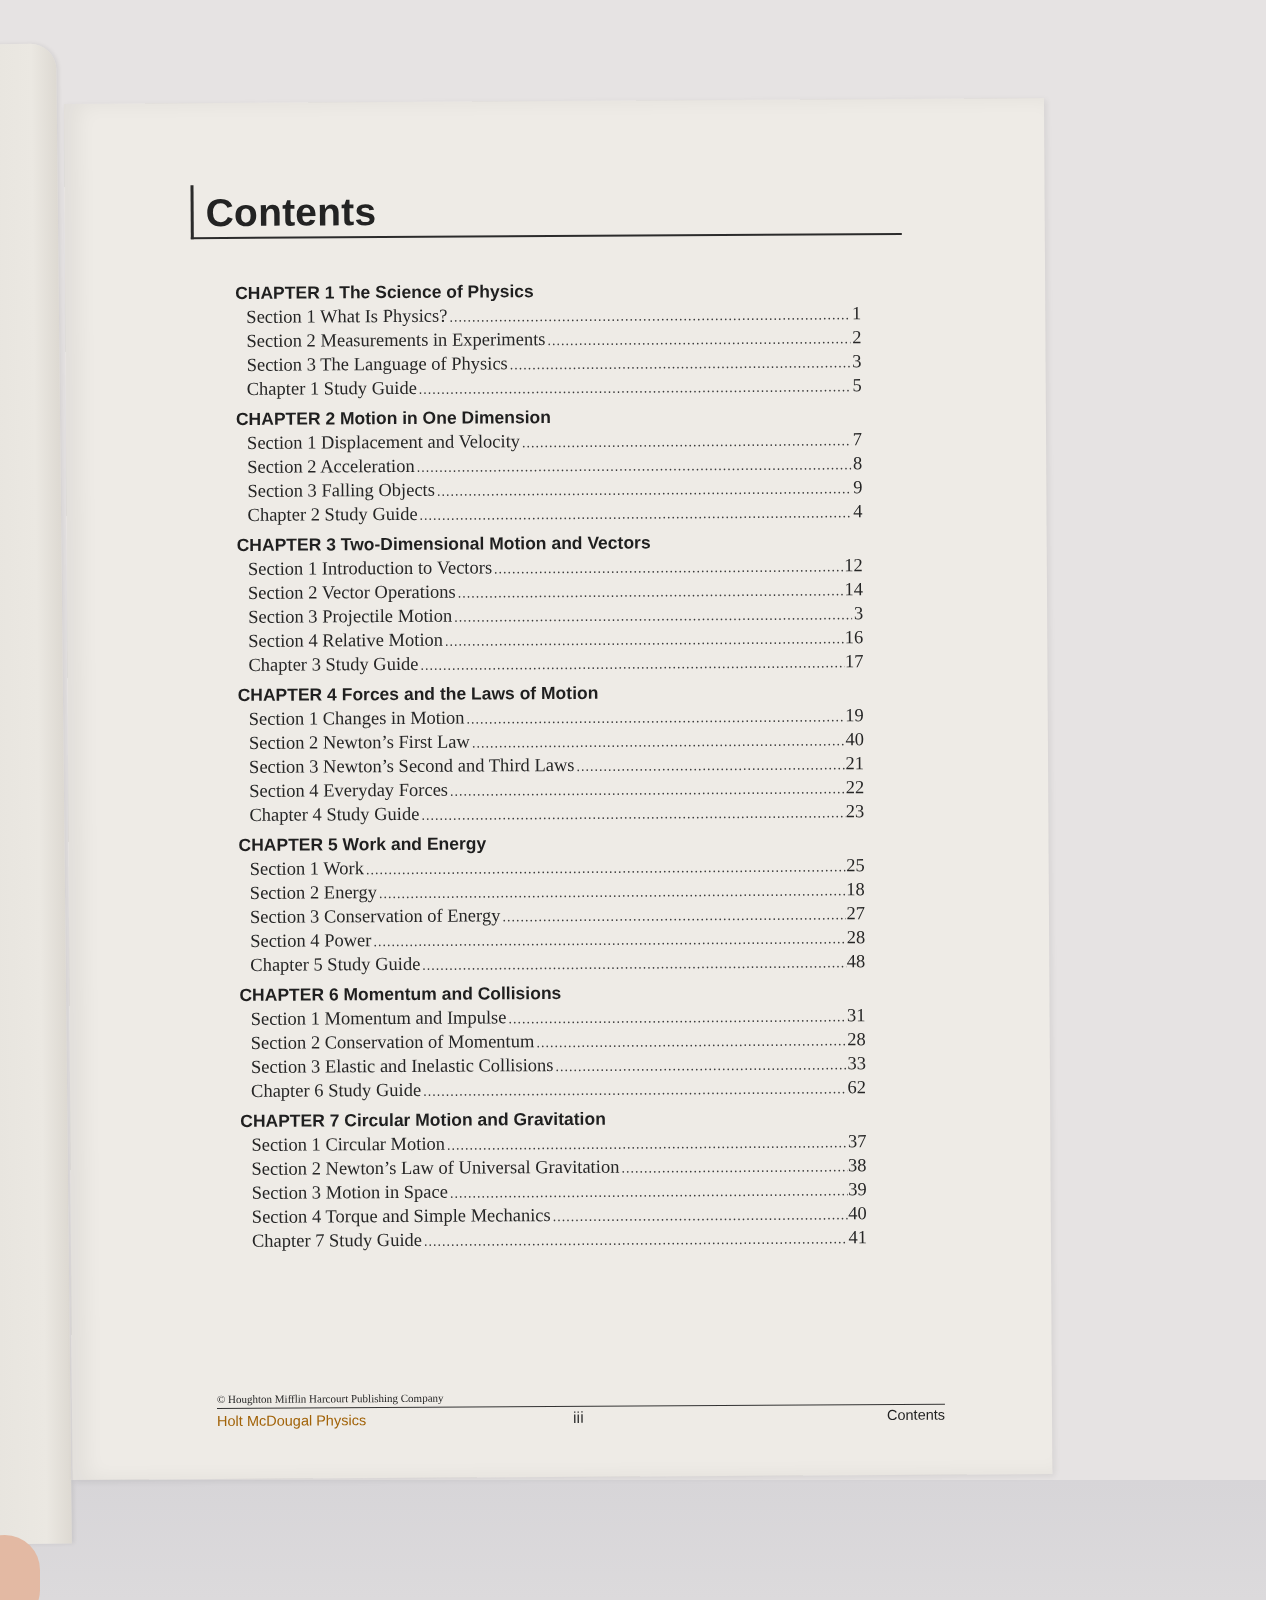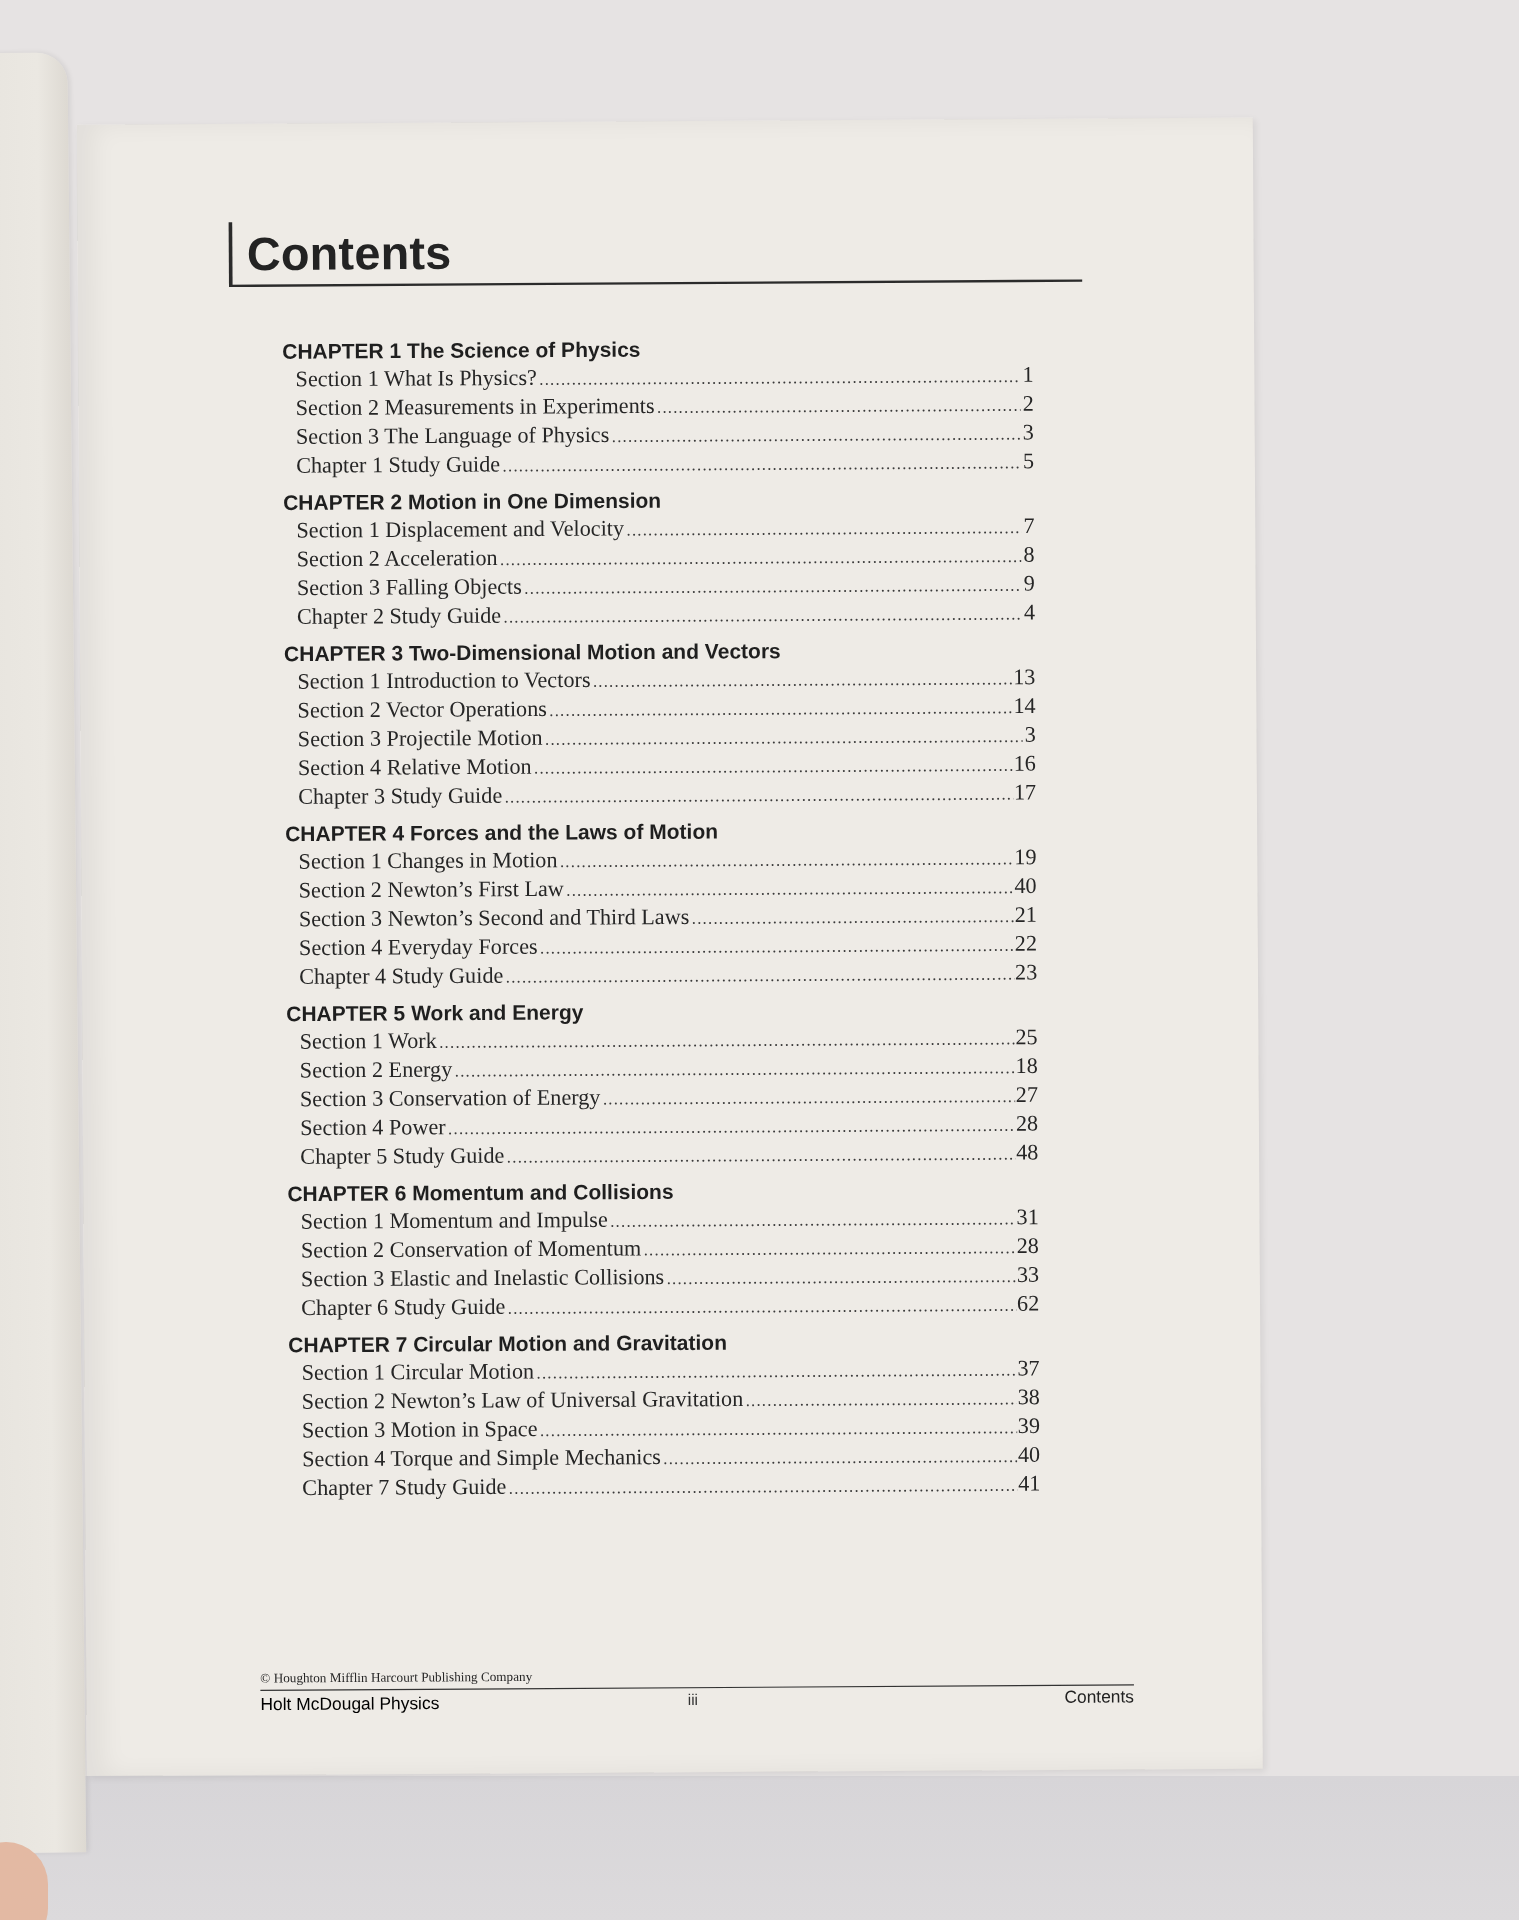"13" span.entry-page { text: 13 -> 12 }
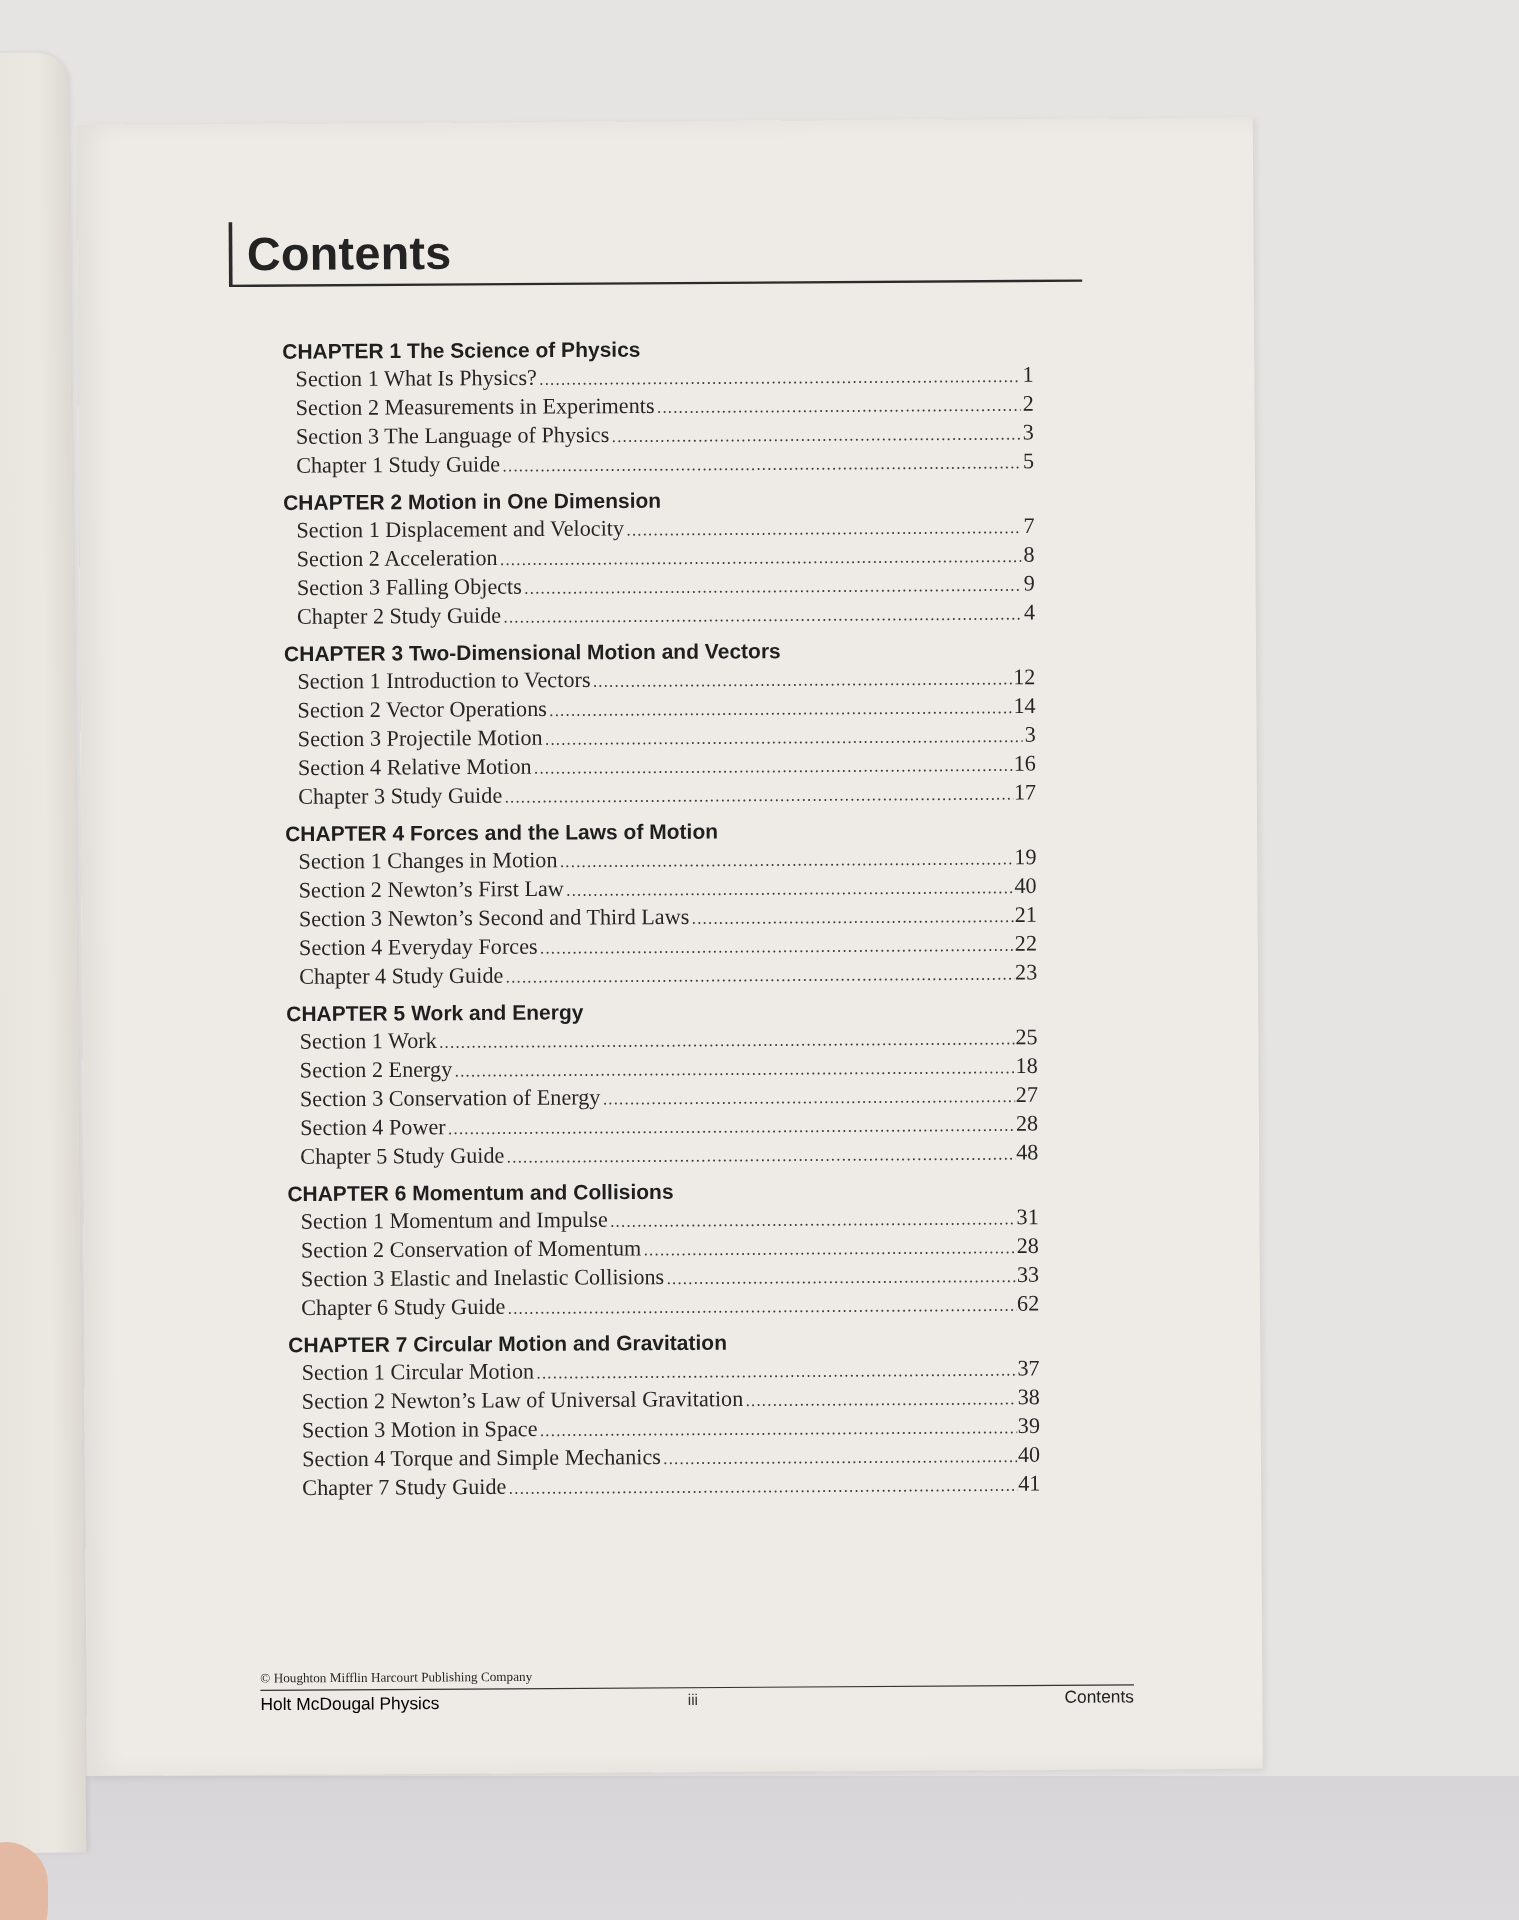"Holt McDougal Physics" .book-title { color: #000000 -> #a16207 }
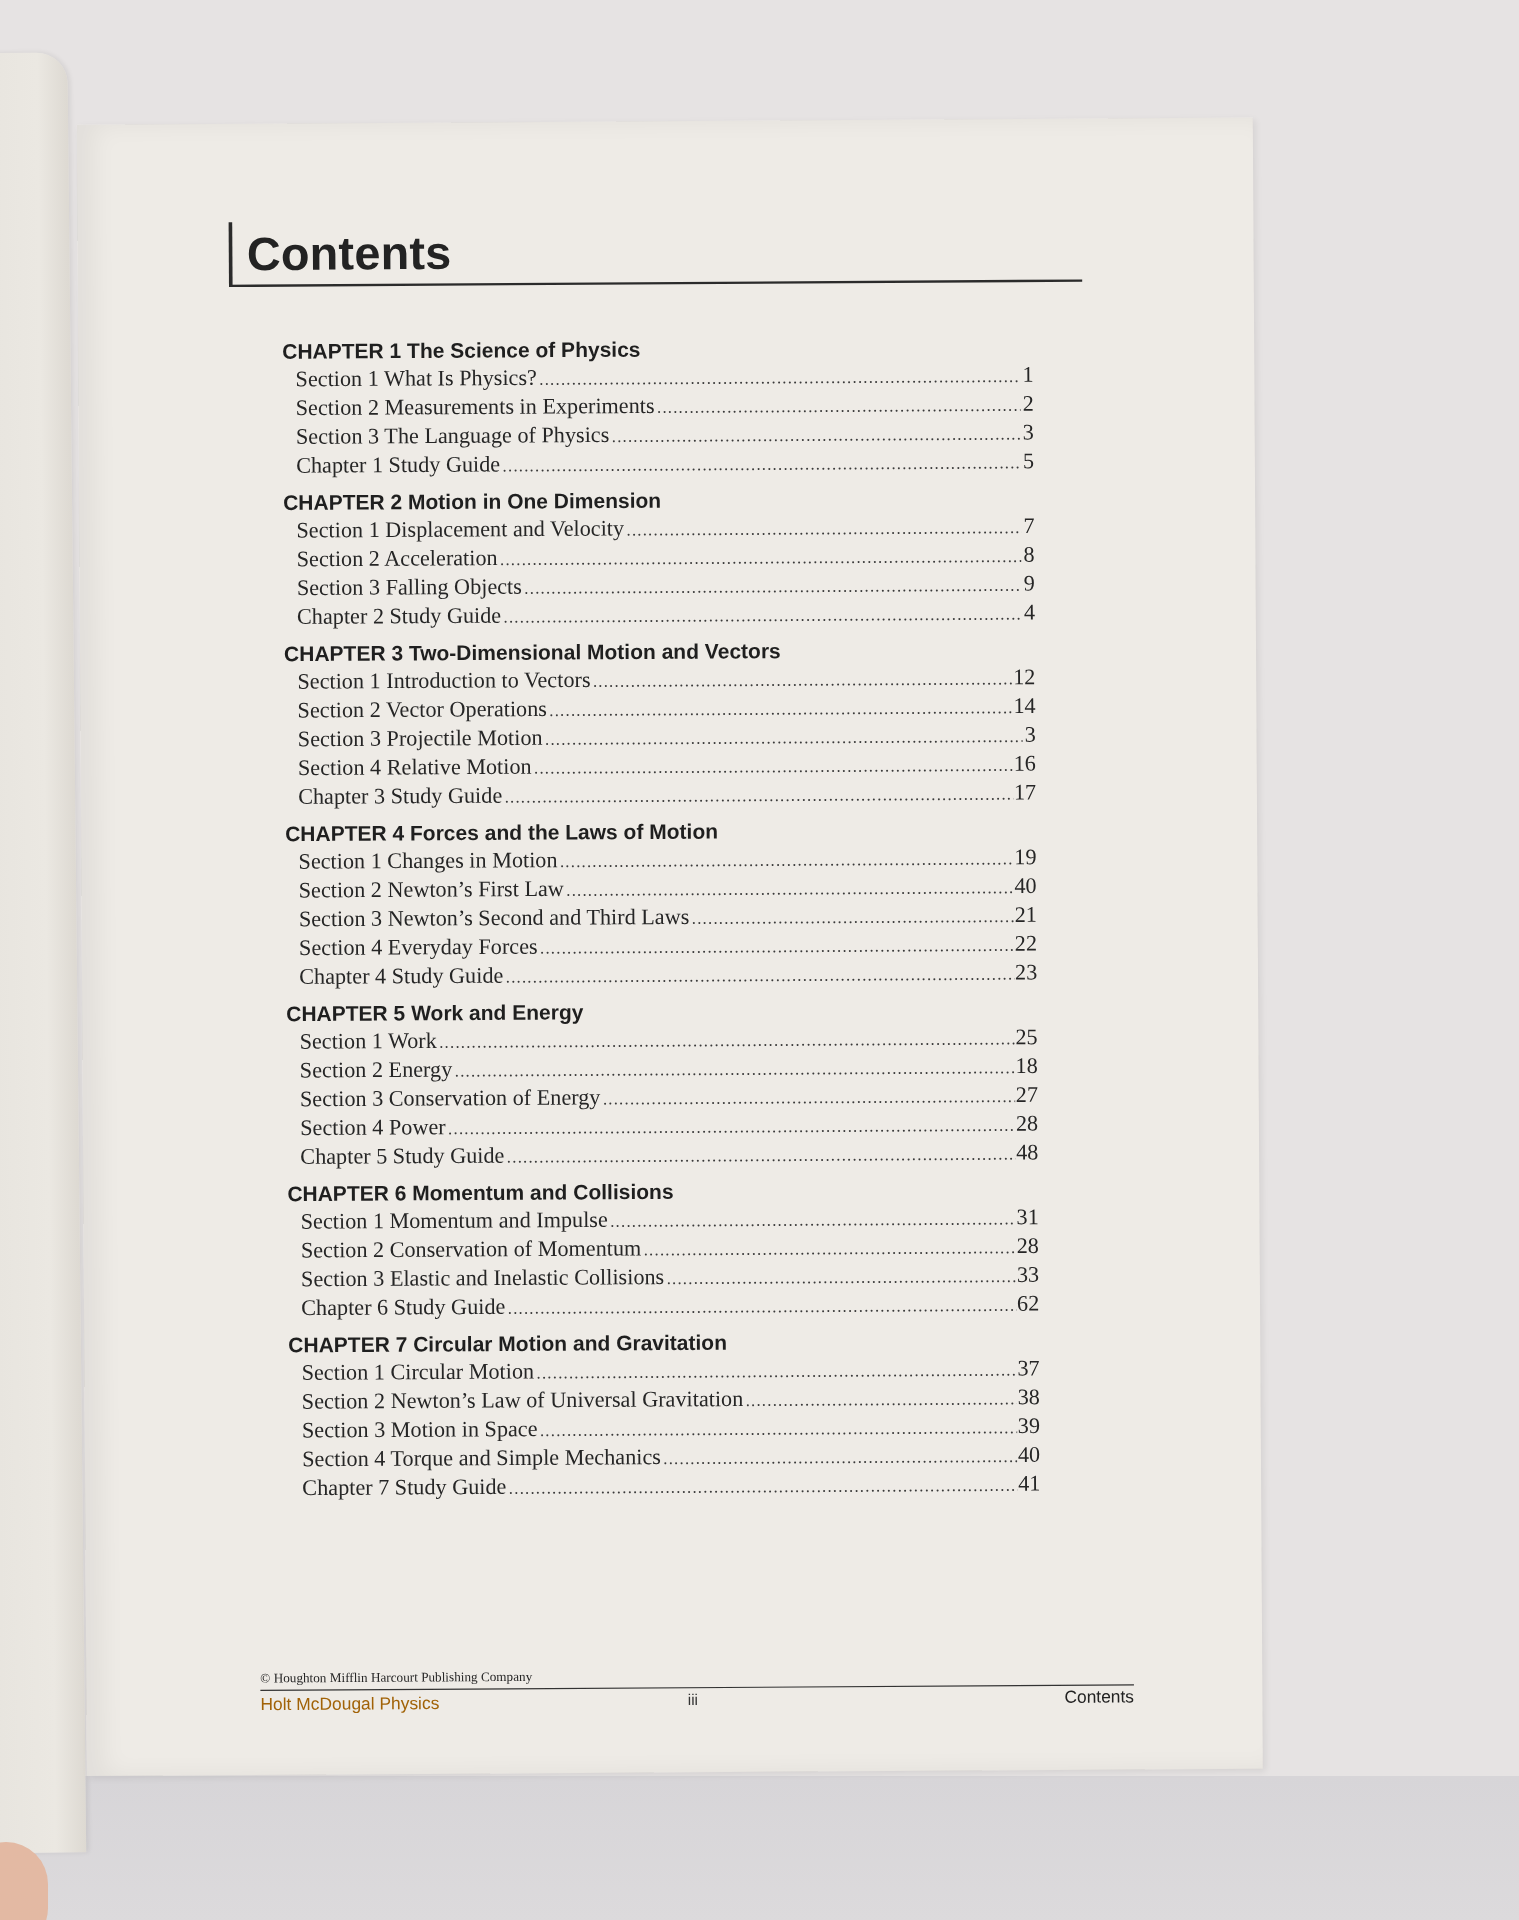"iii" .page-number { font-size: 13px -> 16px }
